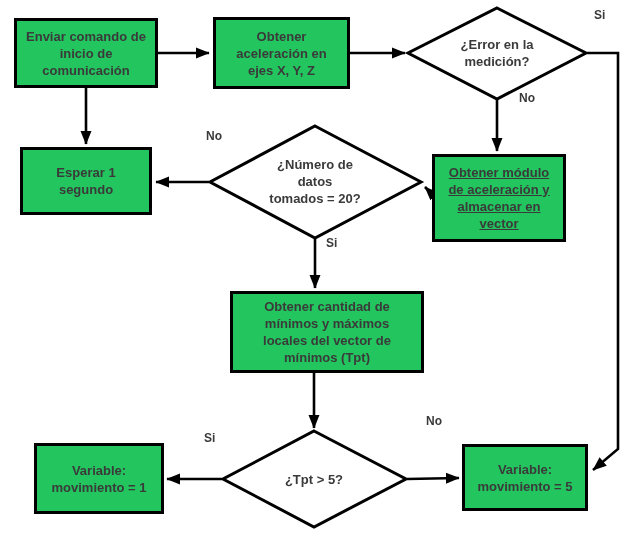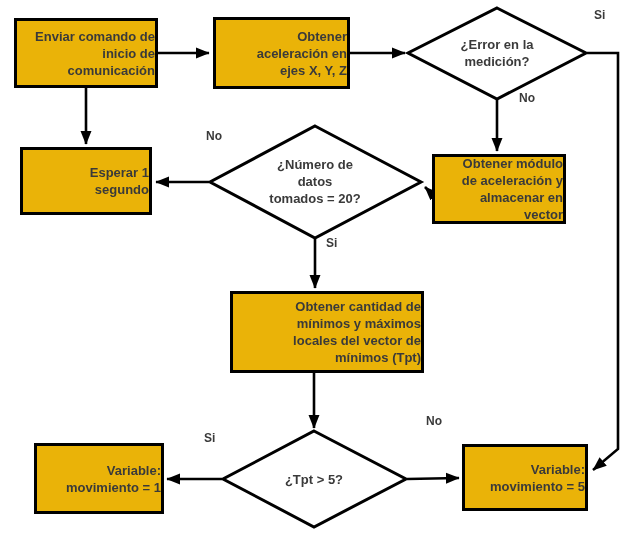"Enviar comando de" .process { align-items: flex-end -> none; background: #eab308 -> #22c55e }
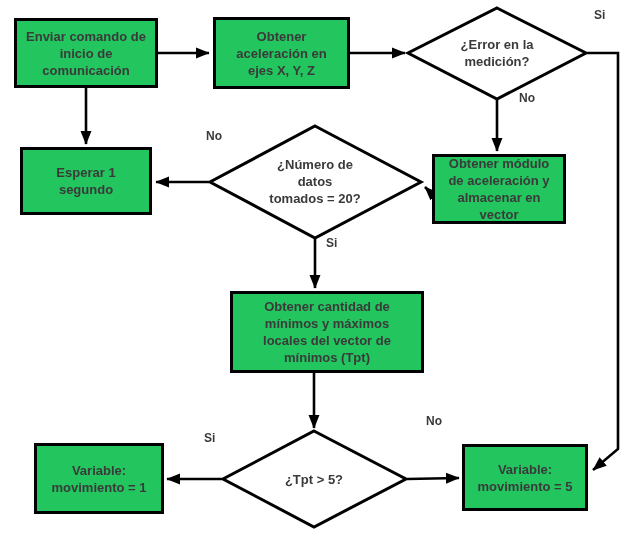"Obtener módulo" div.node { height: 70px -> 88px; text-decoration: none -> underline }
